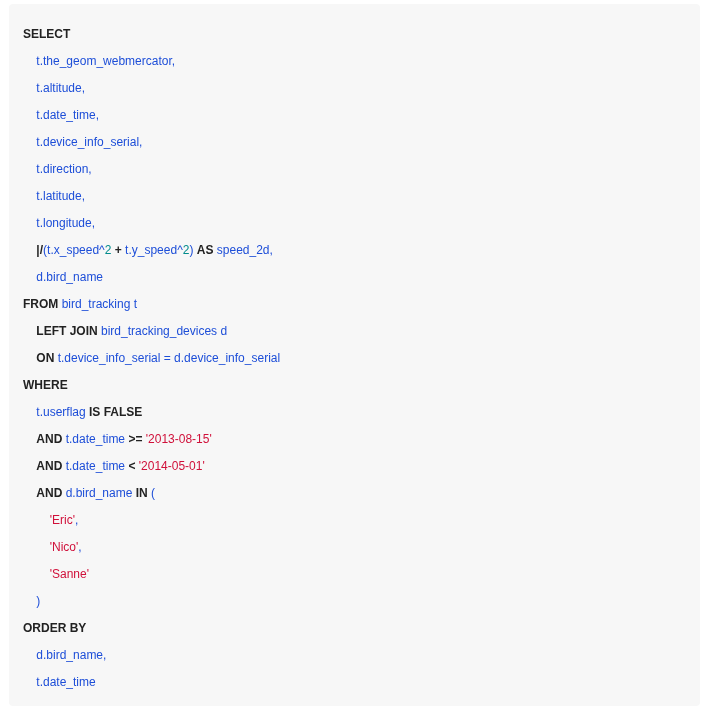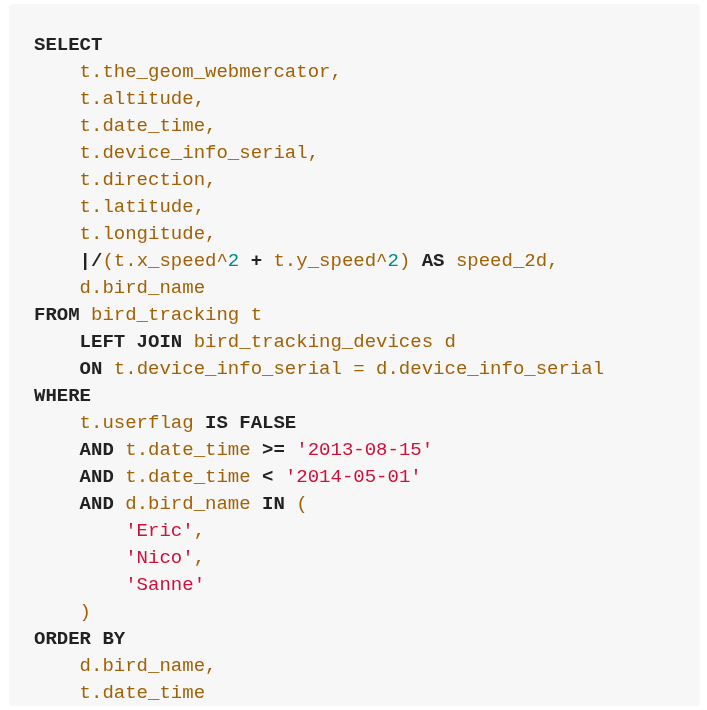"SELECT" .code { font-family: Liberation Mono, monospace -> Liberation Sans, sans-serif; font-size: 19px -> 12px; margin: 11px -> 0 }
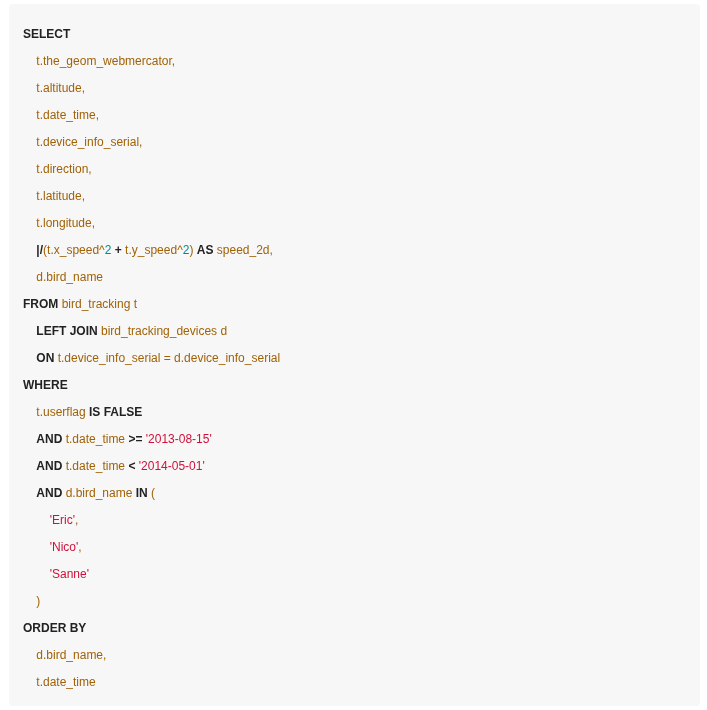"t.the_geom_webmercator," .plain { color: #a16207 -> #1d4ed8 }
